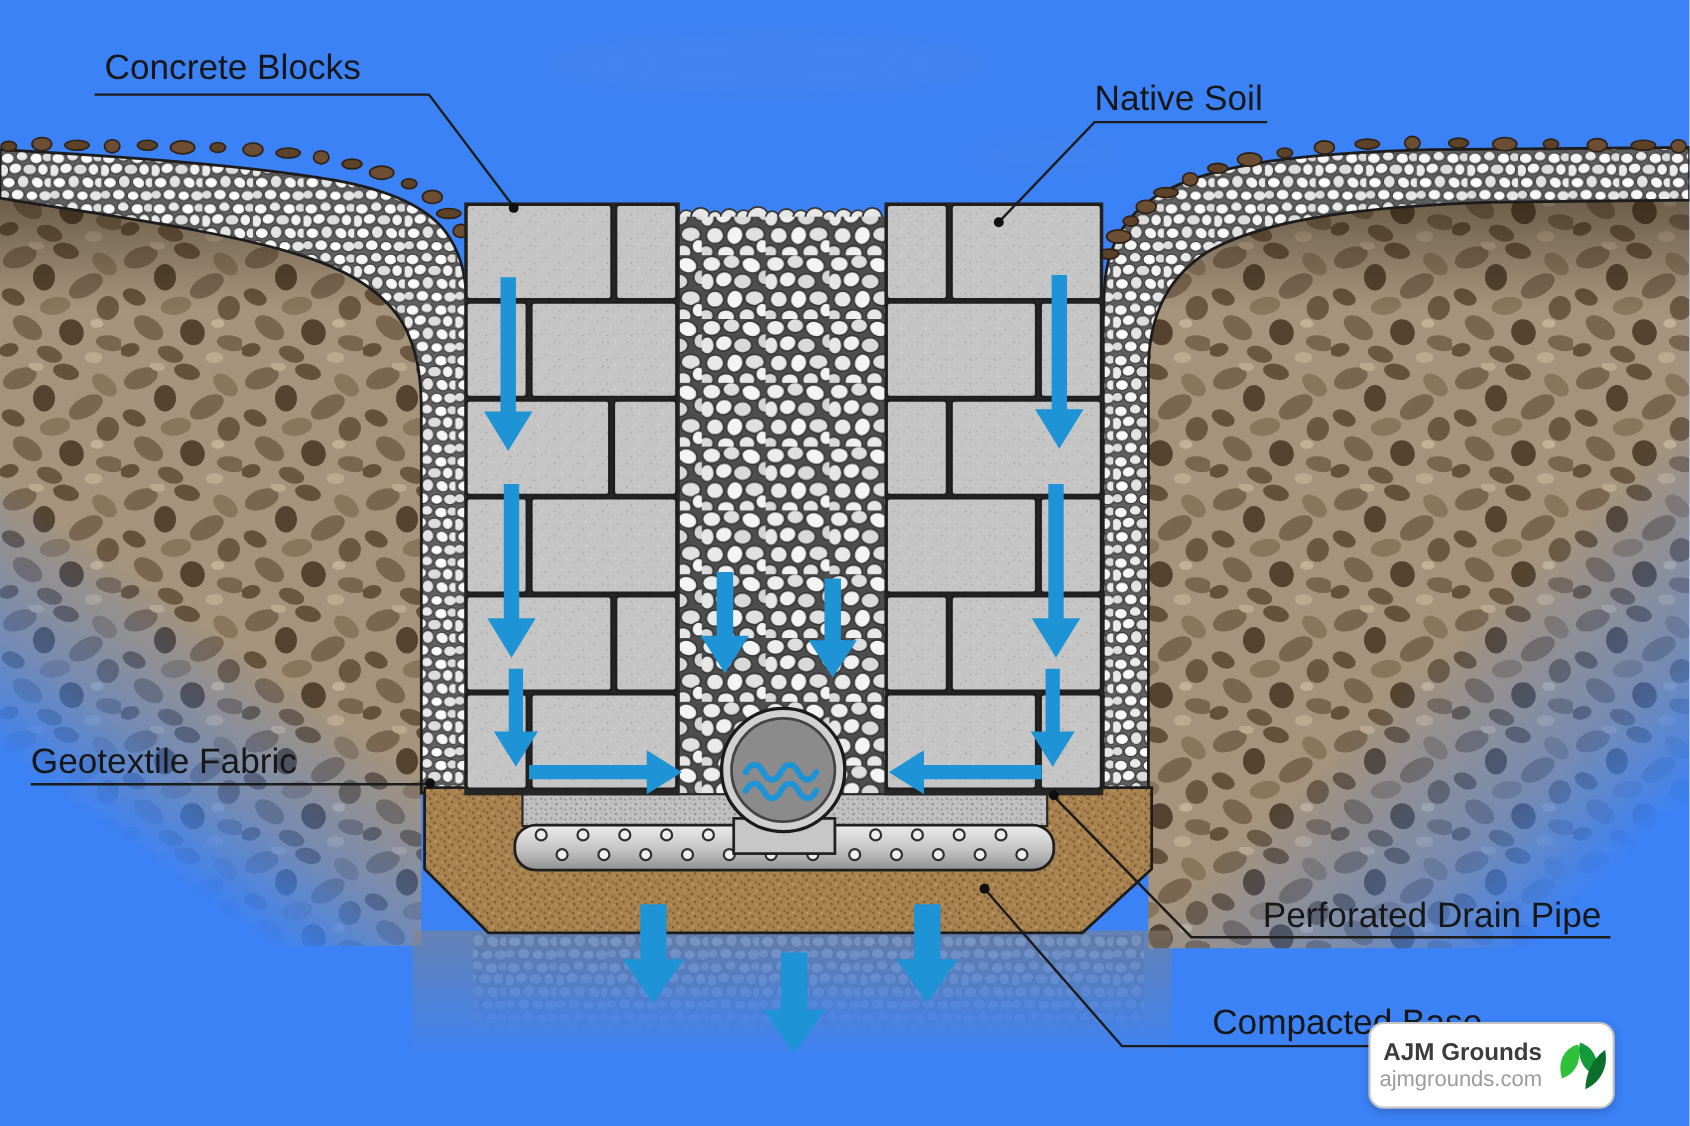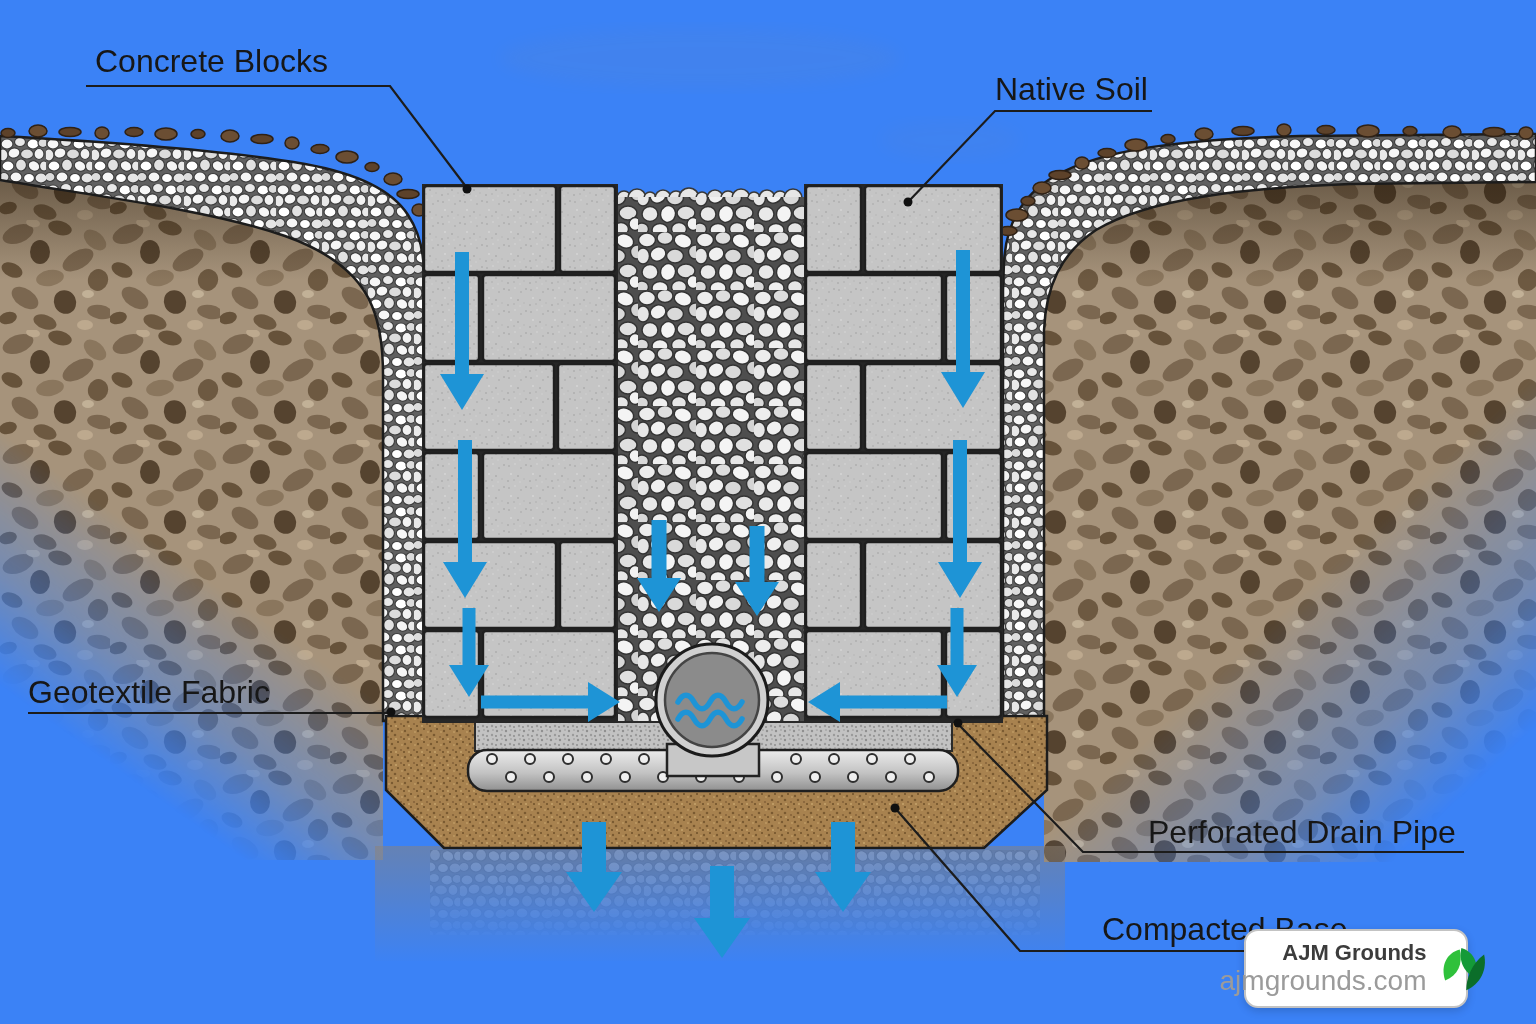"AJM Grounds" .wm-card { justify-content: center -> flex-start }
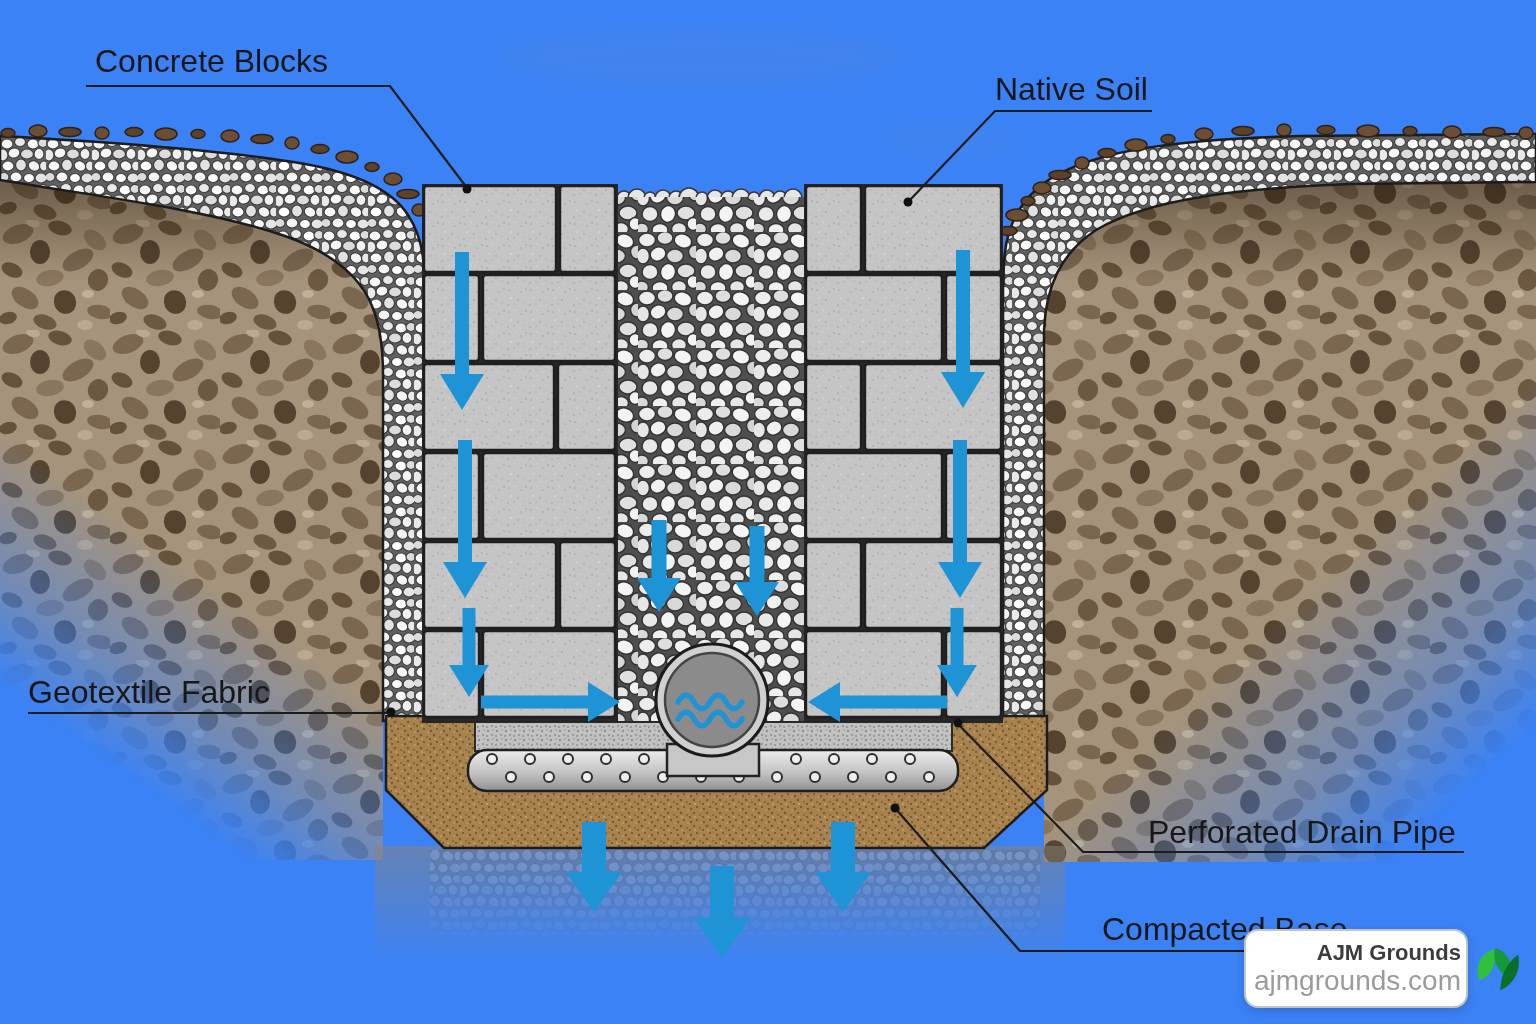"ajmgrounds.com" .wm-site { font-size: 28px -> 20px }
